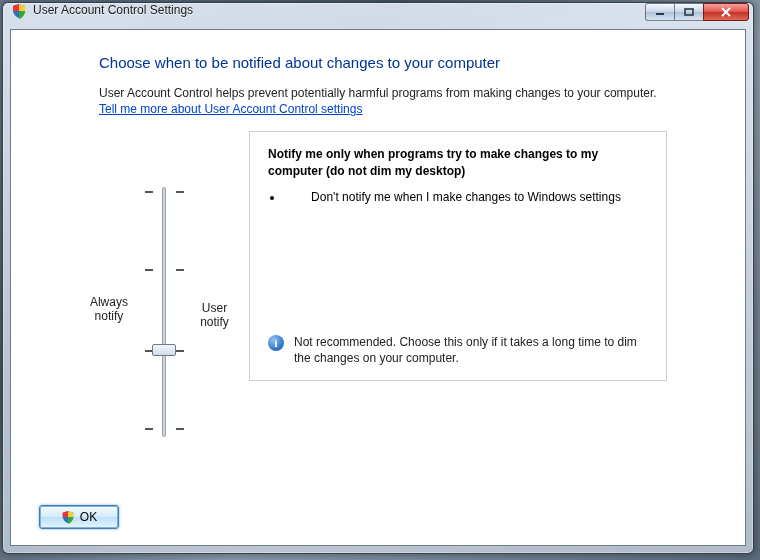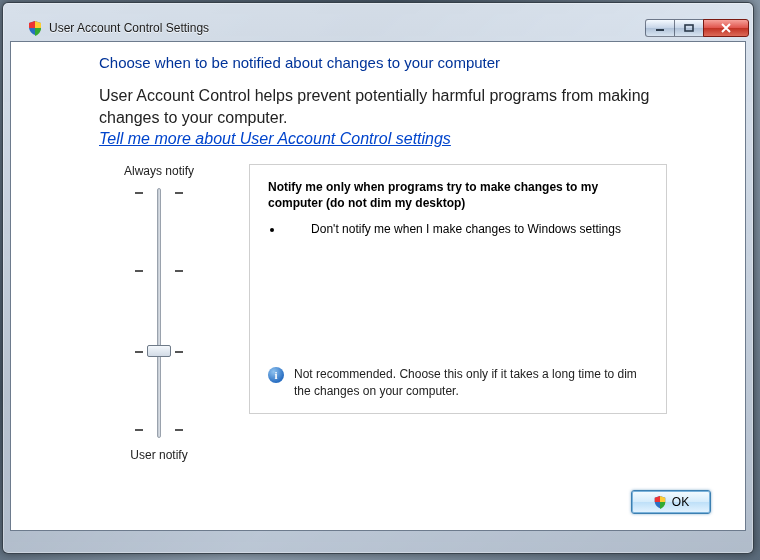"User Account Control Settings" .titlebar { align-items: center -> none; margin-top: 12px -> none; padding: 0 4px 0 24px -> 0 4px 0 8px }
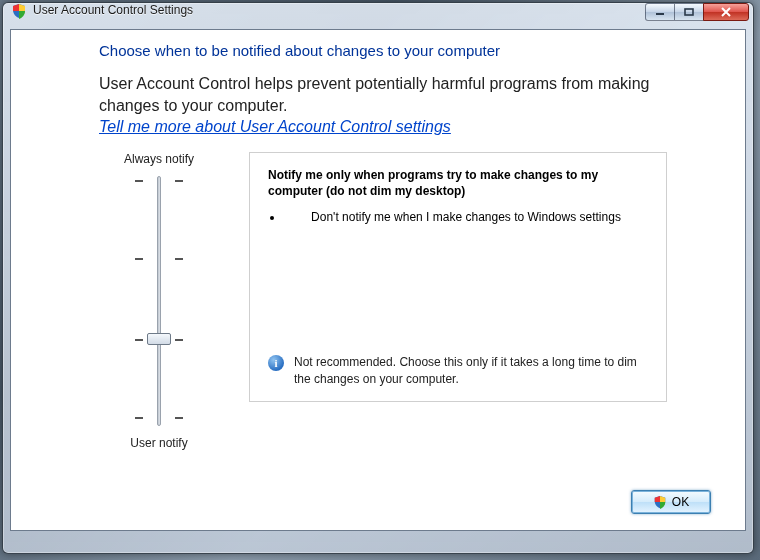"Choose when to be notified" .client { margin: 0 7px 22px 7px -> 0 7px 7px 7px; padding: 6px 28px 12px 28px -> 18px 28px 12px 28px }
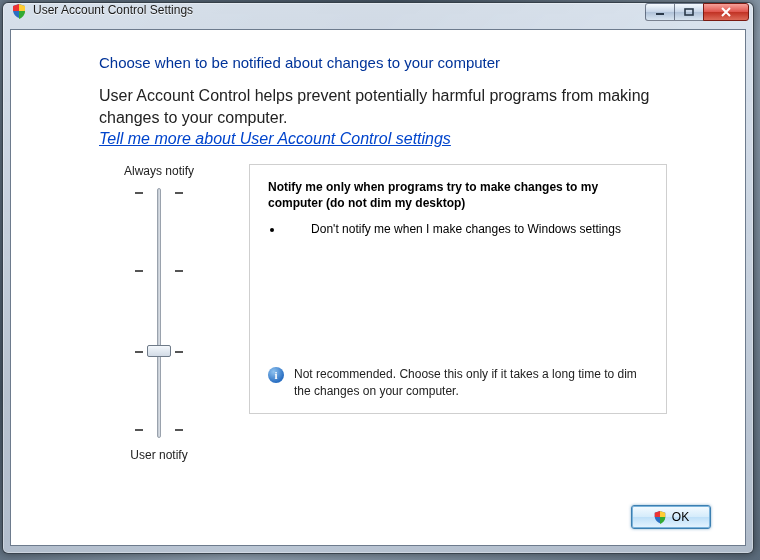"User Account Control helps prevent" .intro-block { font-size: 16px -> 12px }
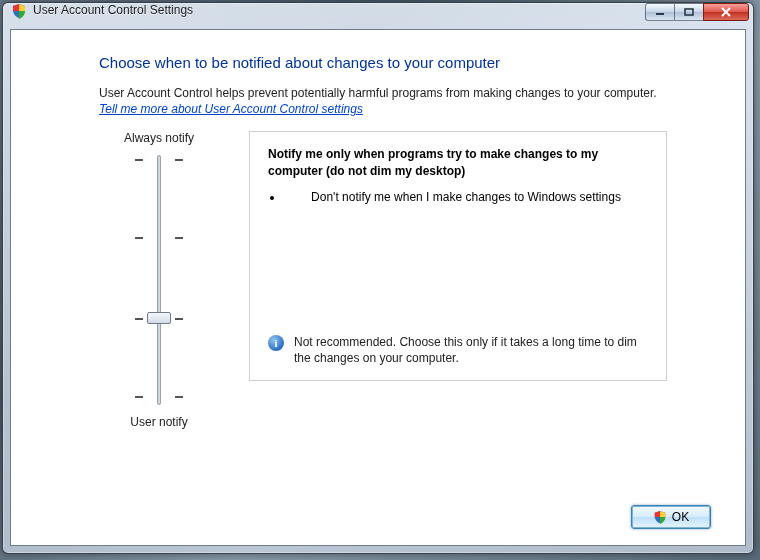"Tell me more about User" .help-link { font-style: italic -> none }
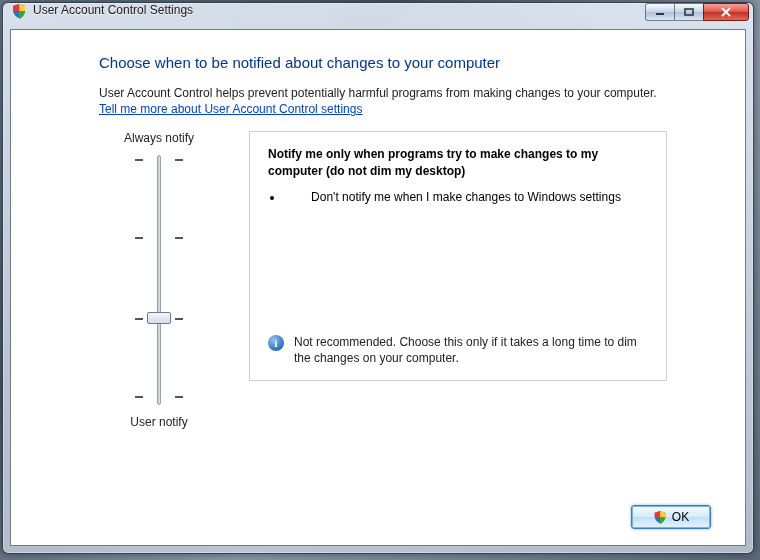"Always notify" .slider-col { flex-direction: column -> none }
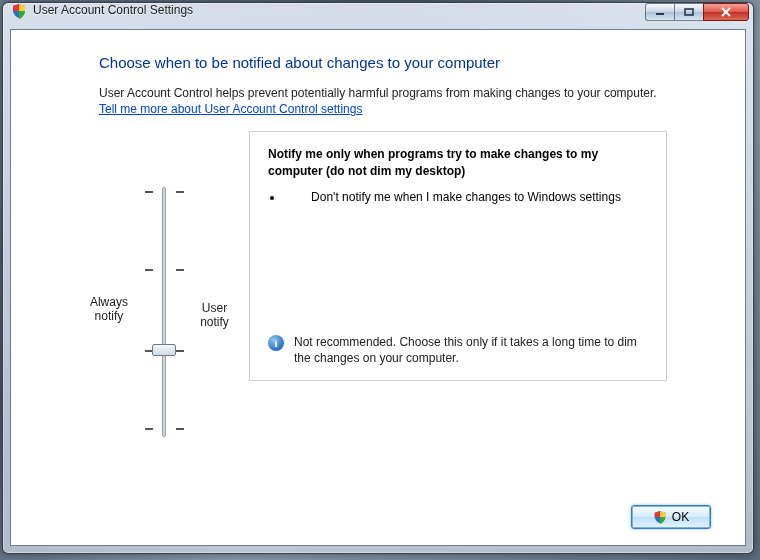"OK" .button-row { justify-content: flex-end -> none }
